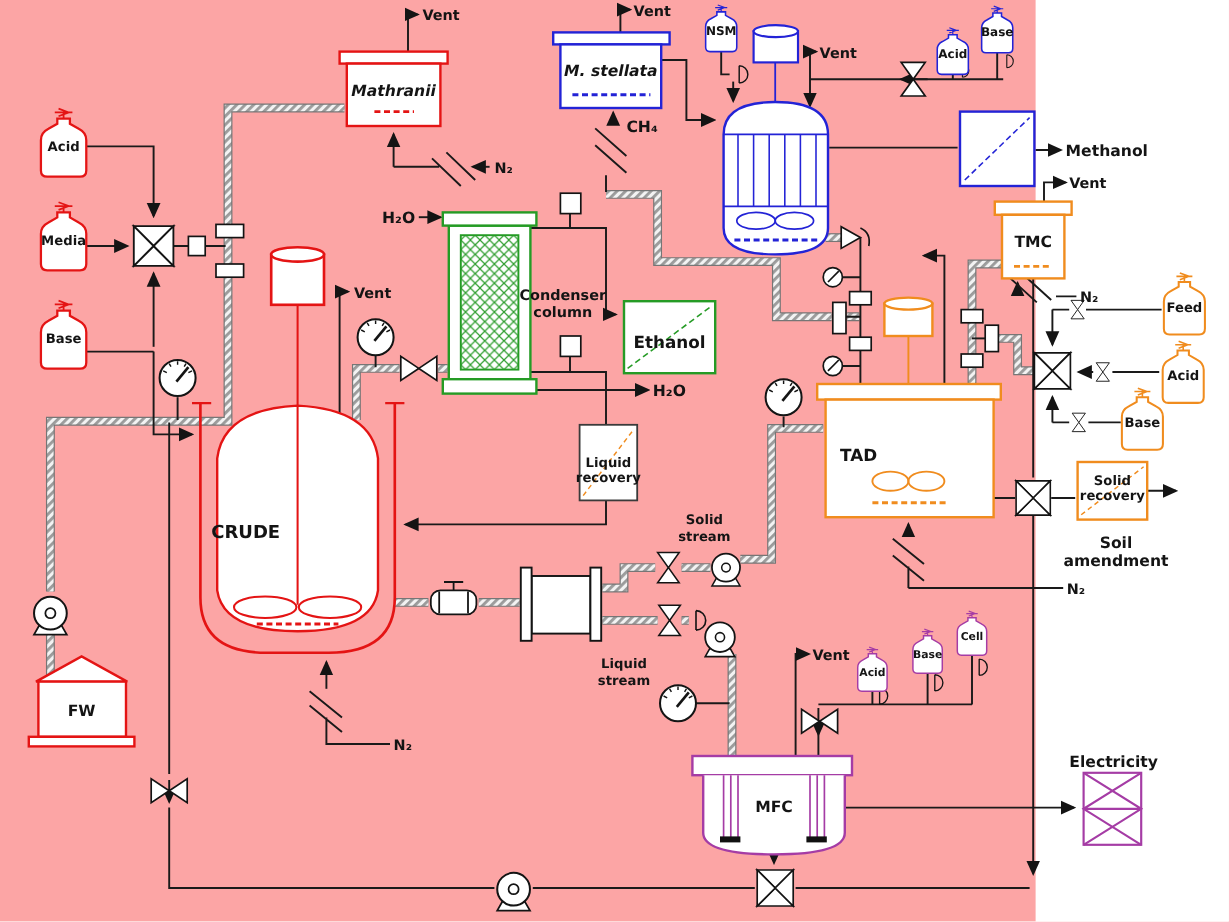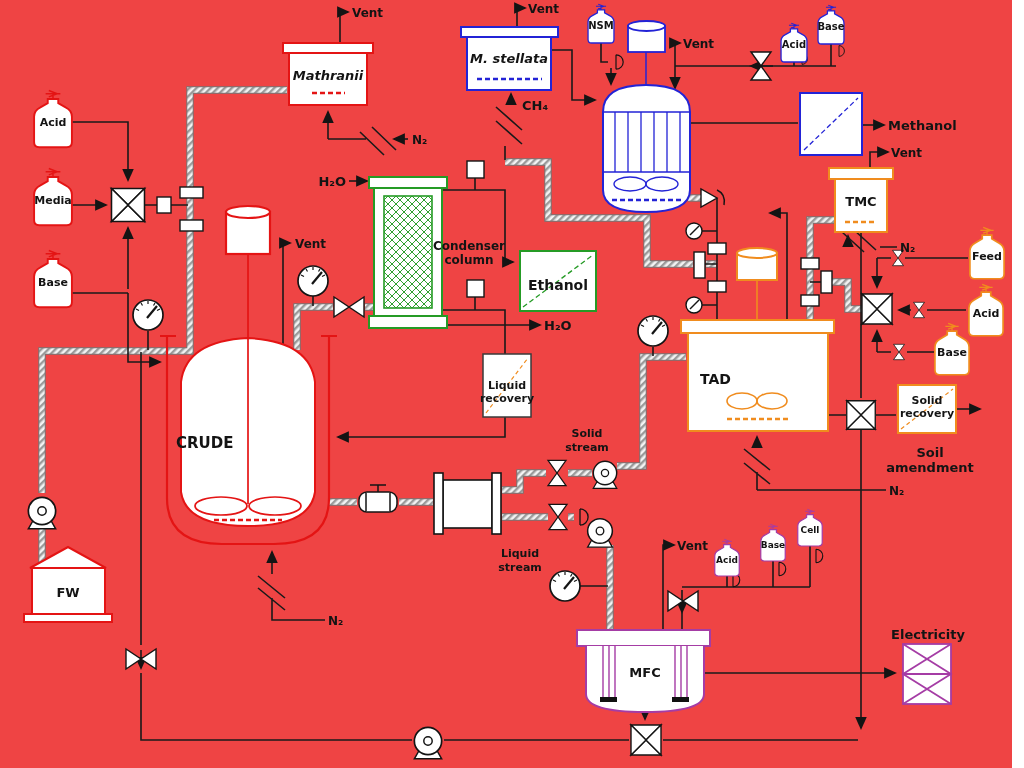"Vent" .stage { background: #ef4444 -> #fca5a5; width: 1012px -> 863px }
